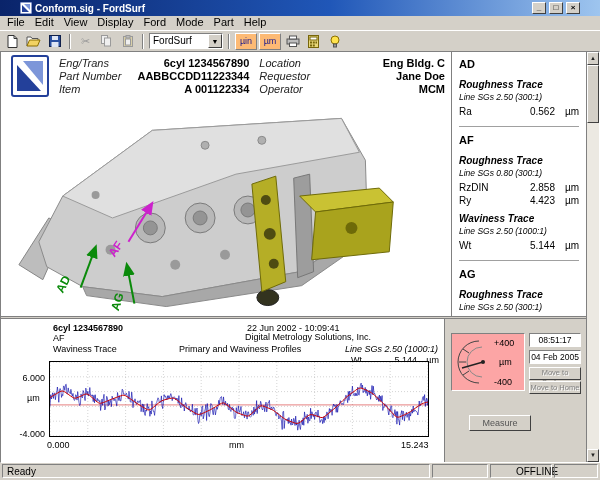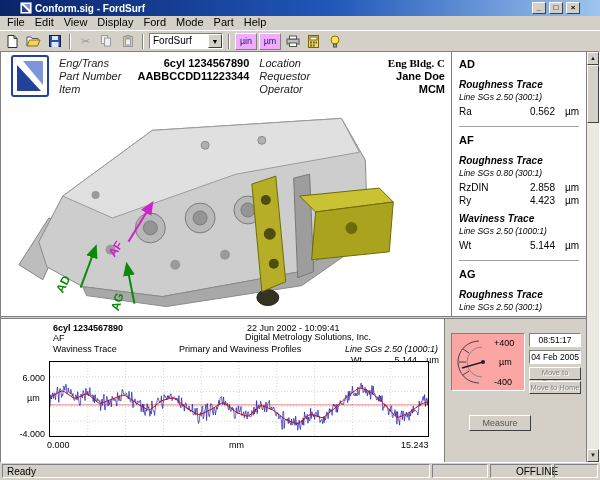"µin" .unit-btn { background: #f0abfc -> #fdba74 }
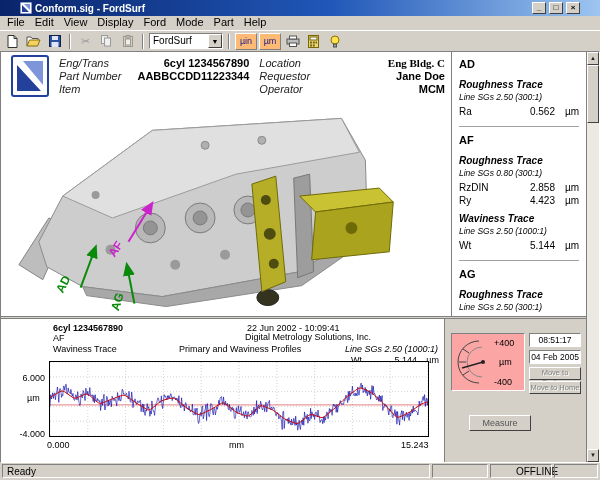"Eng Bldg. C" span.f-value { font-family: Liberation Serif, serif -> none }
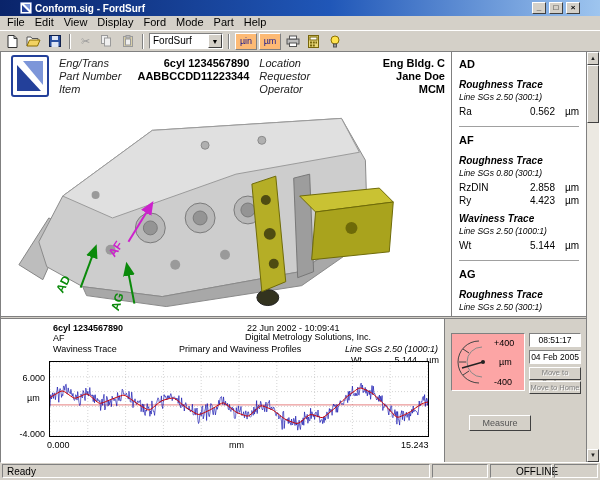"A 001122334" span.f-value { html: none -> <span>A 001122334</span> }
